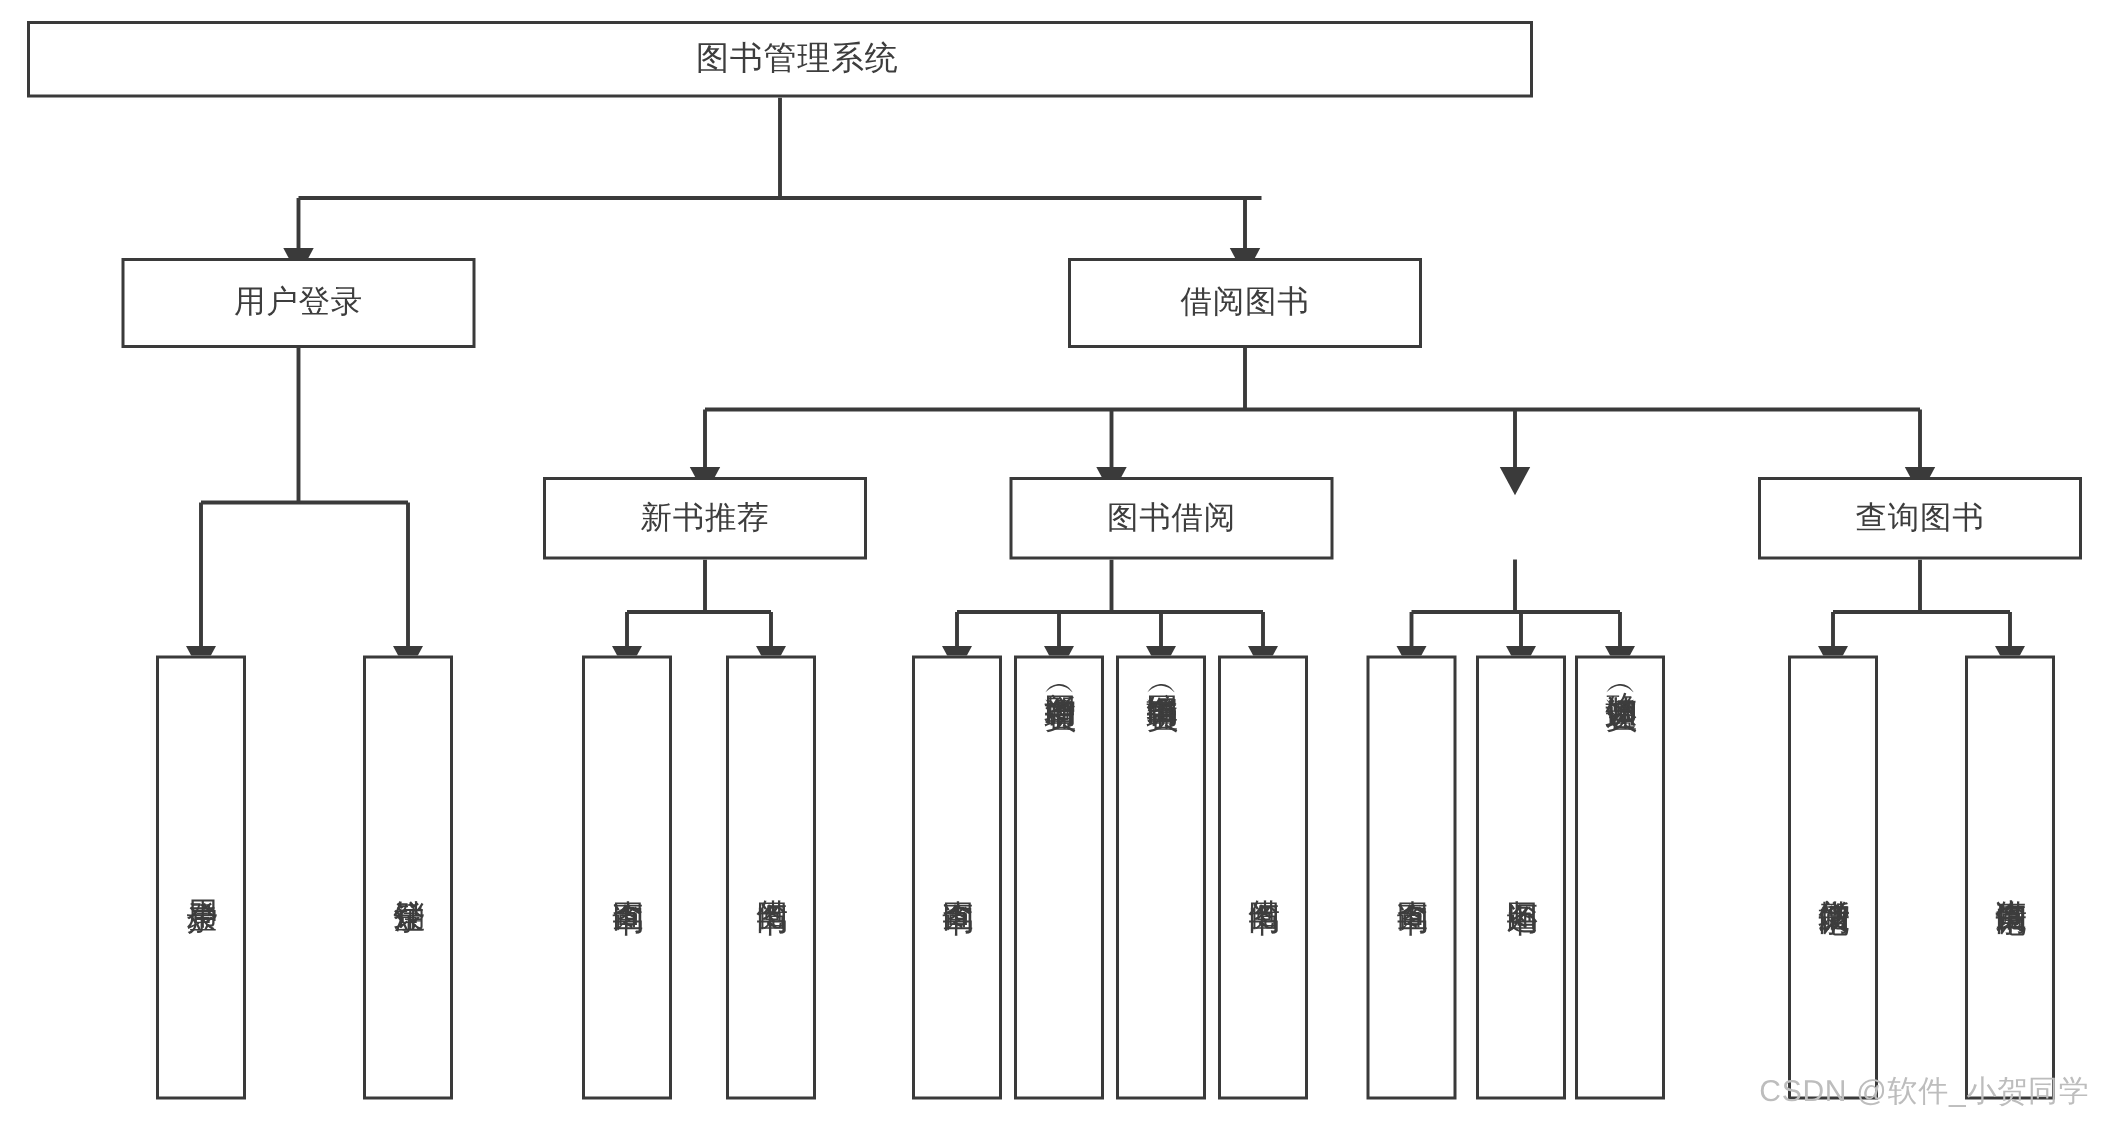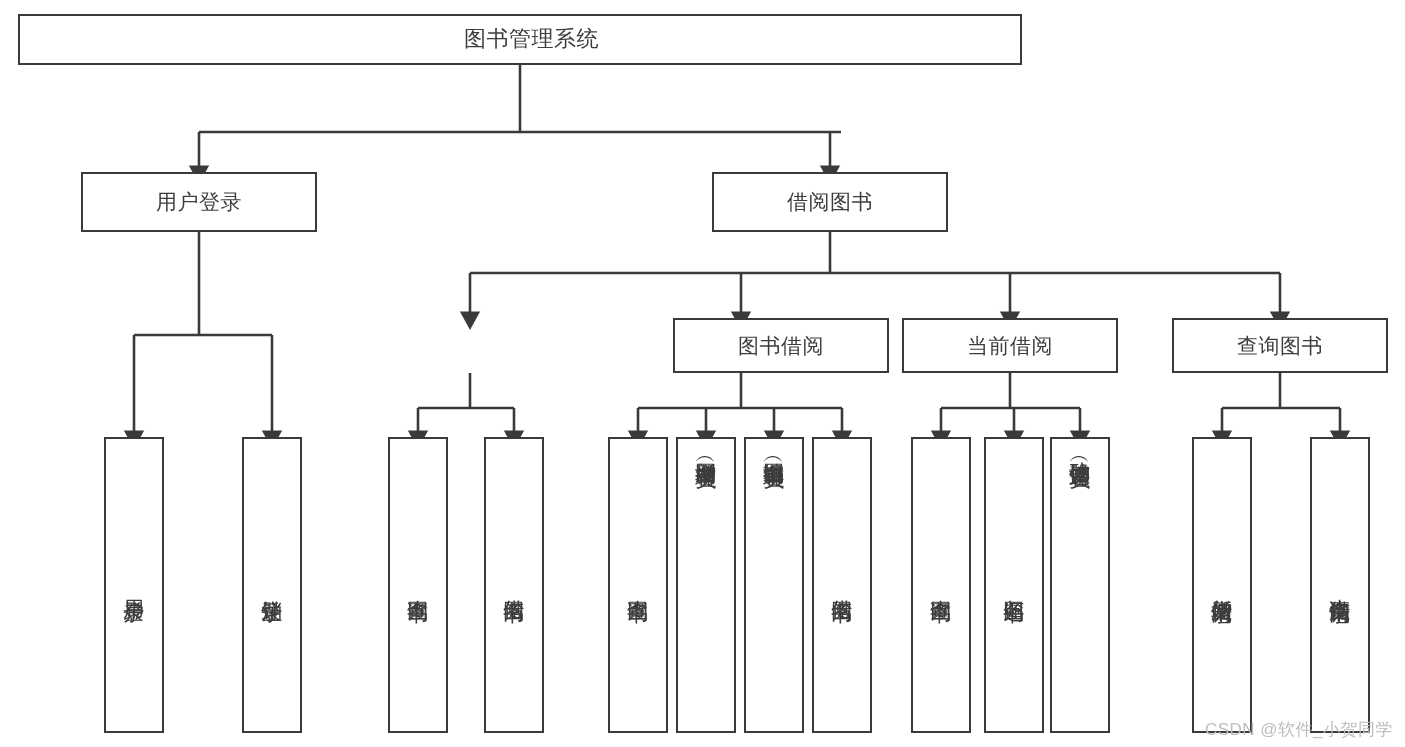"新书推荐" div.node { html: none -> <div> <span>新书推荐</span> </div> }
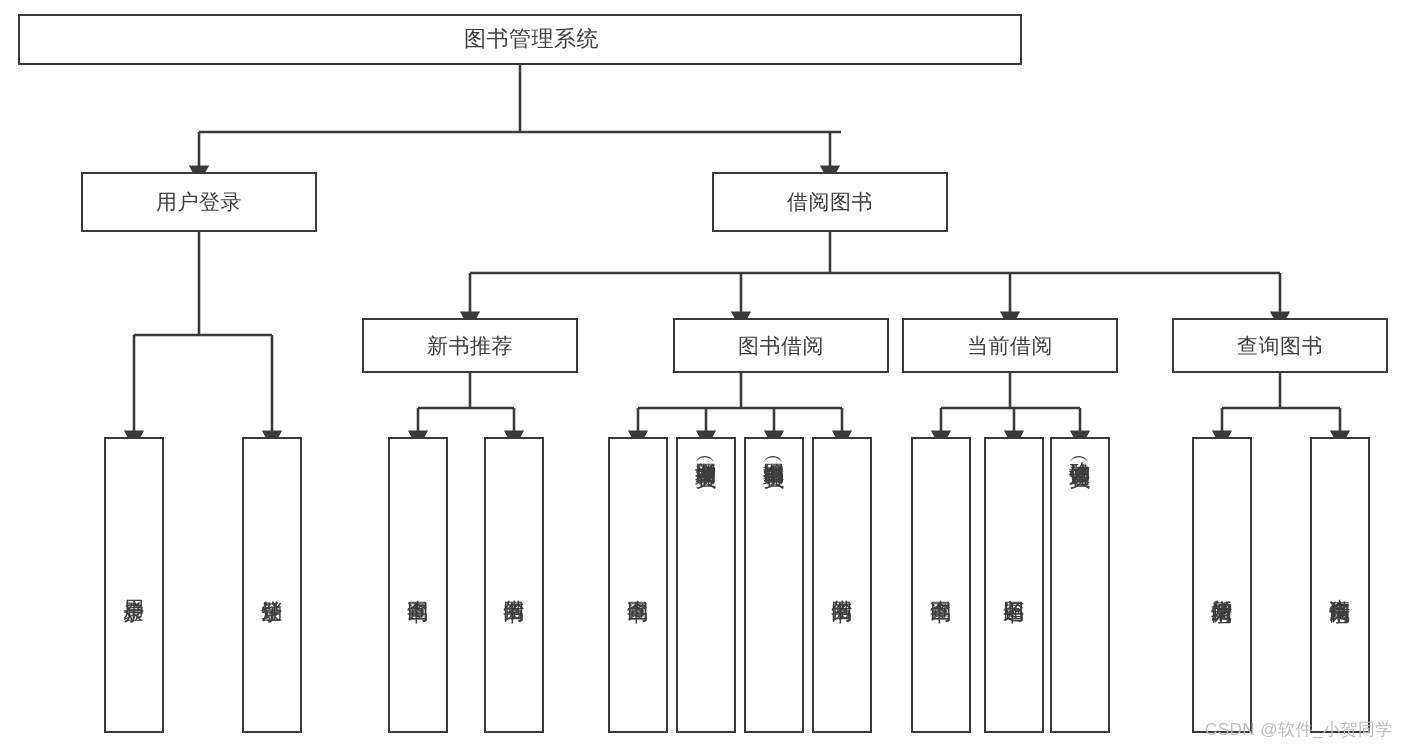"当前借阅" div.node { html: <div> <span>当前借阅</span> </div> -> none }
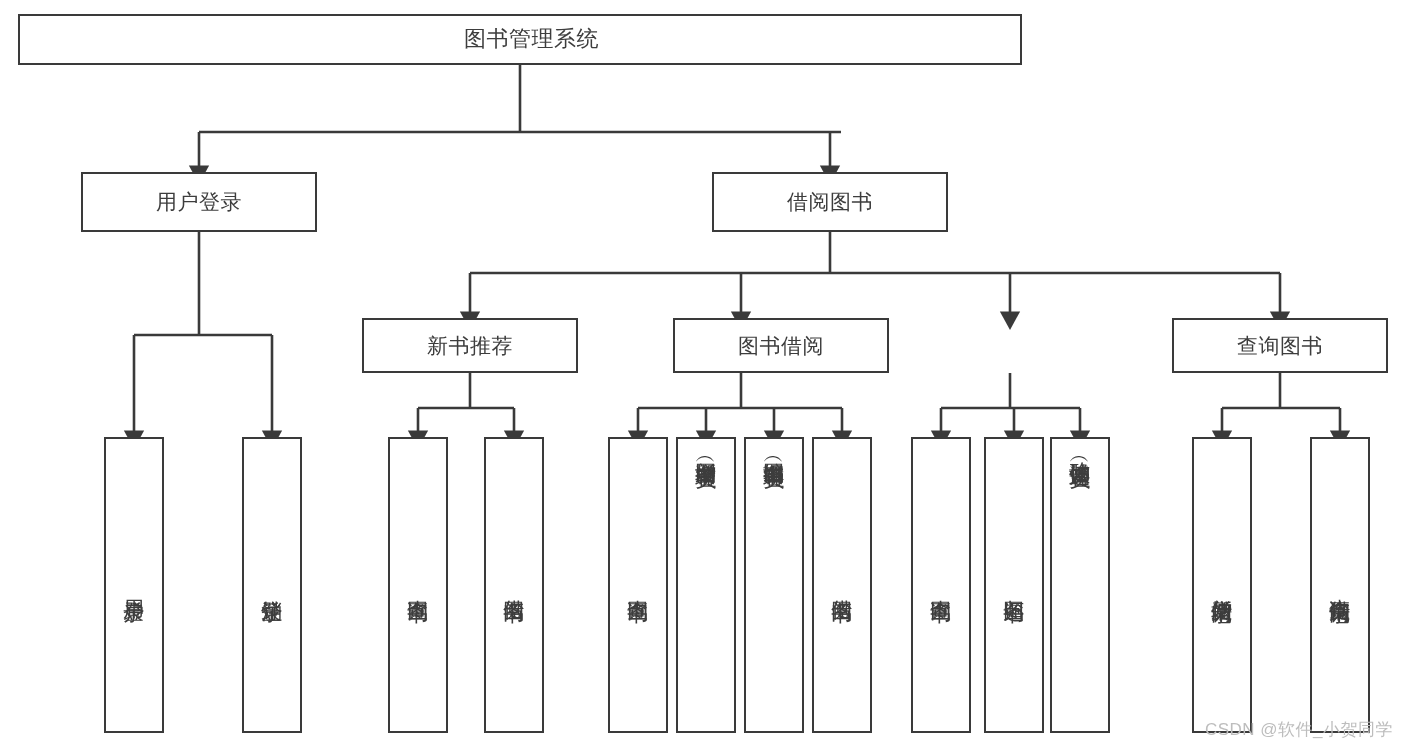"CSDN @软件_小贺同学" #watermark { font-size: 17px -> 20px }
